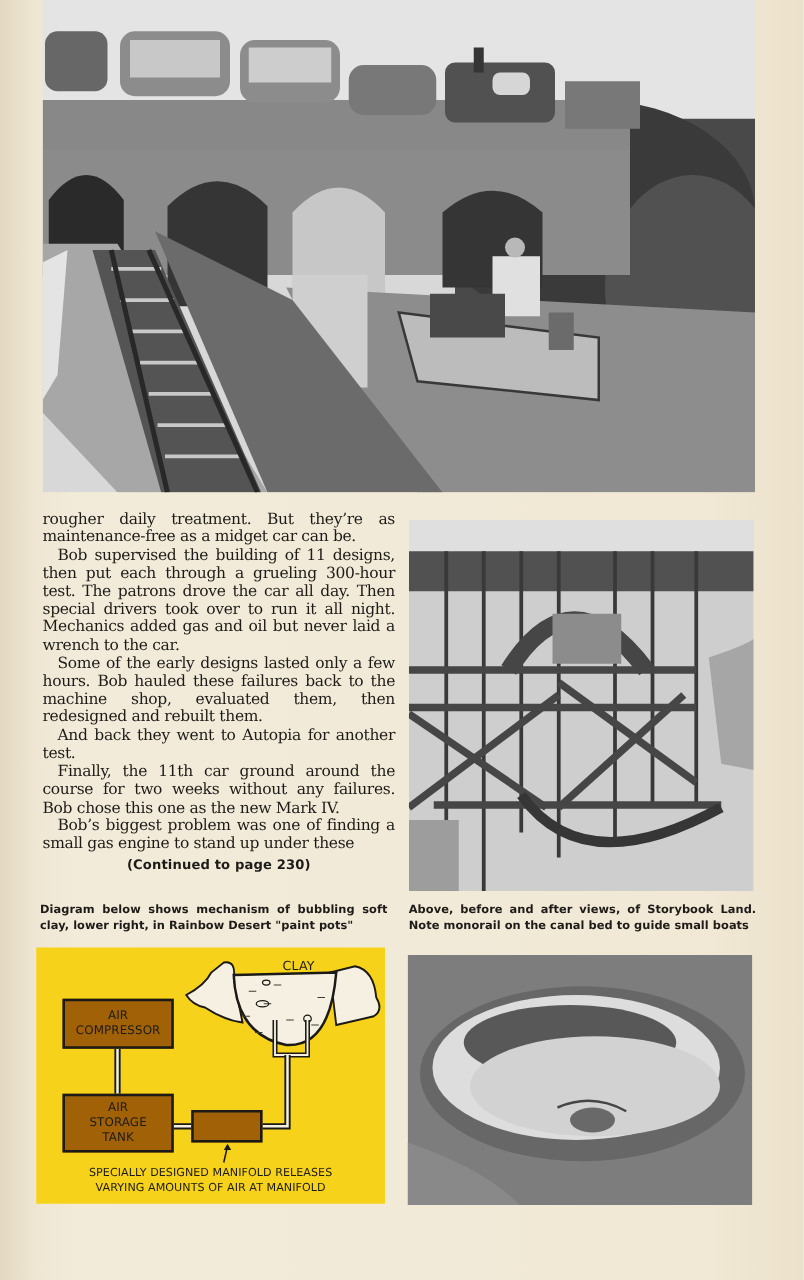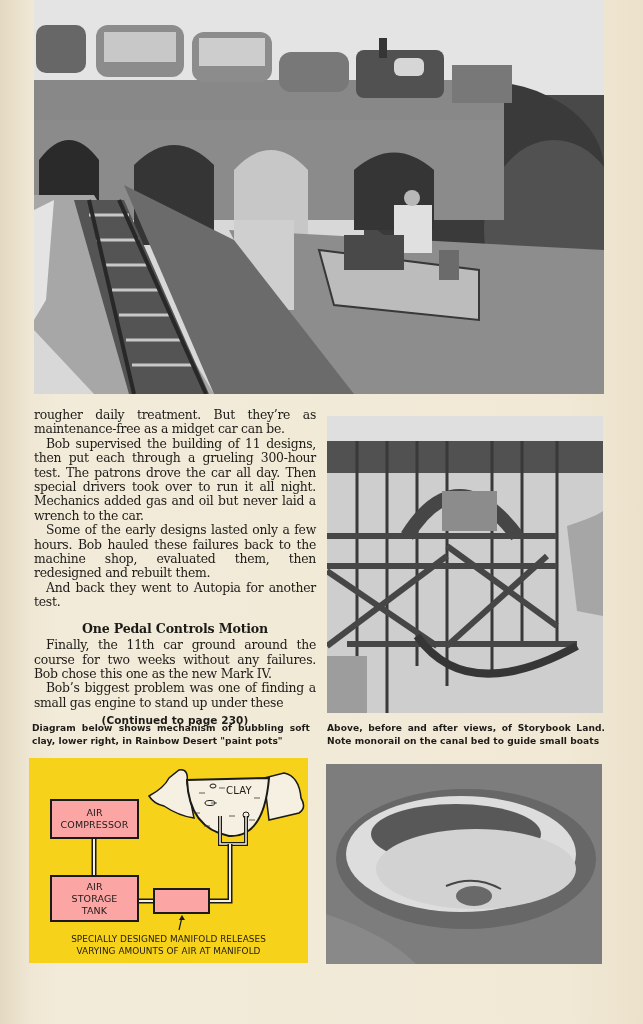"One Pedal Controls Motion" div.subhead { html: <div>One Pedal Controls Motion</div> -> none }
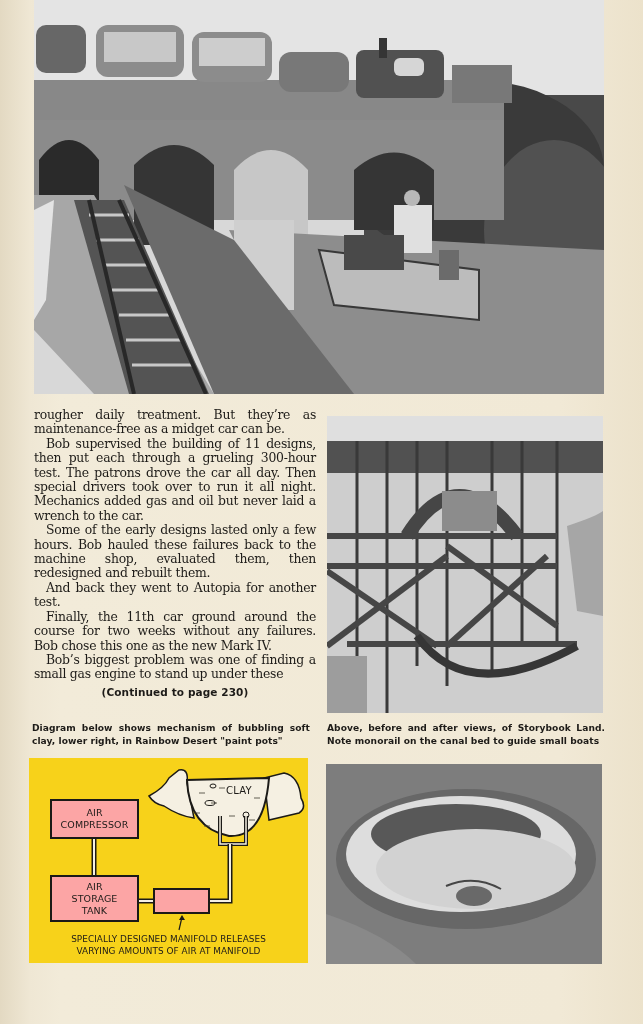"CLAY" #diagram .clay-label { top: 27px -> 10px }
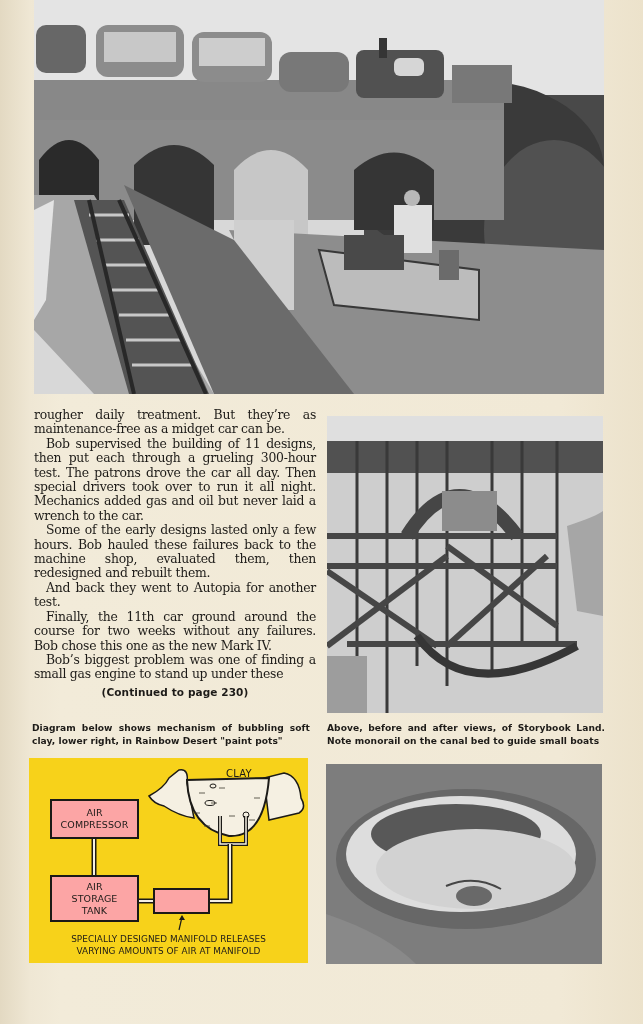"AIR" #diagram .box { background: #fca5a5 -> #a16207 }
